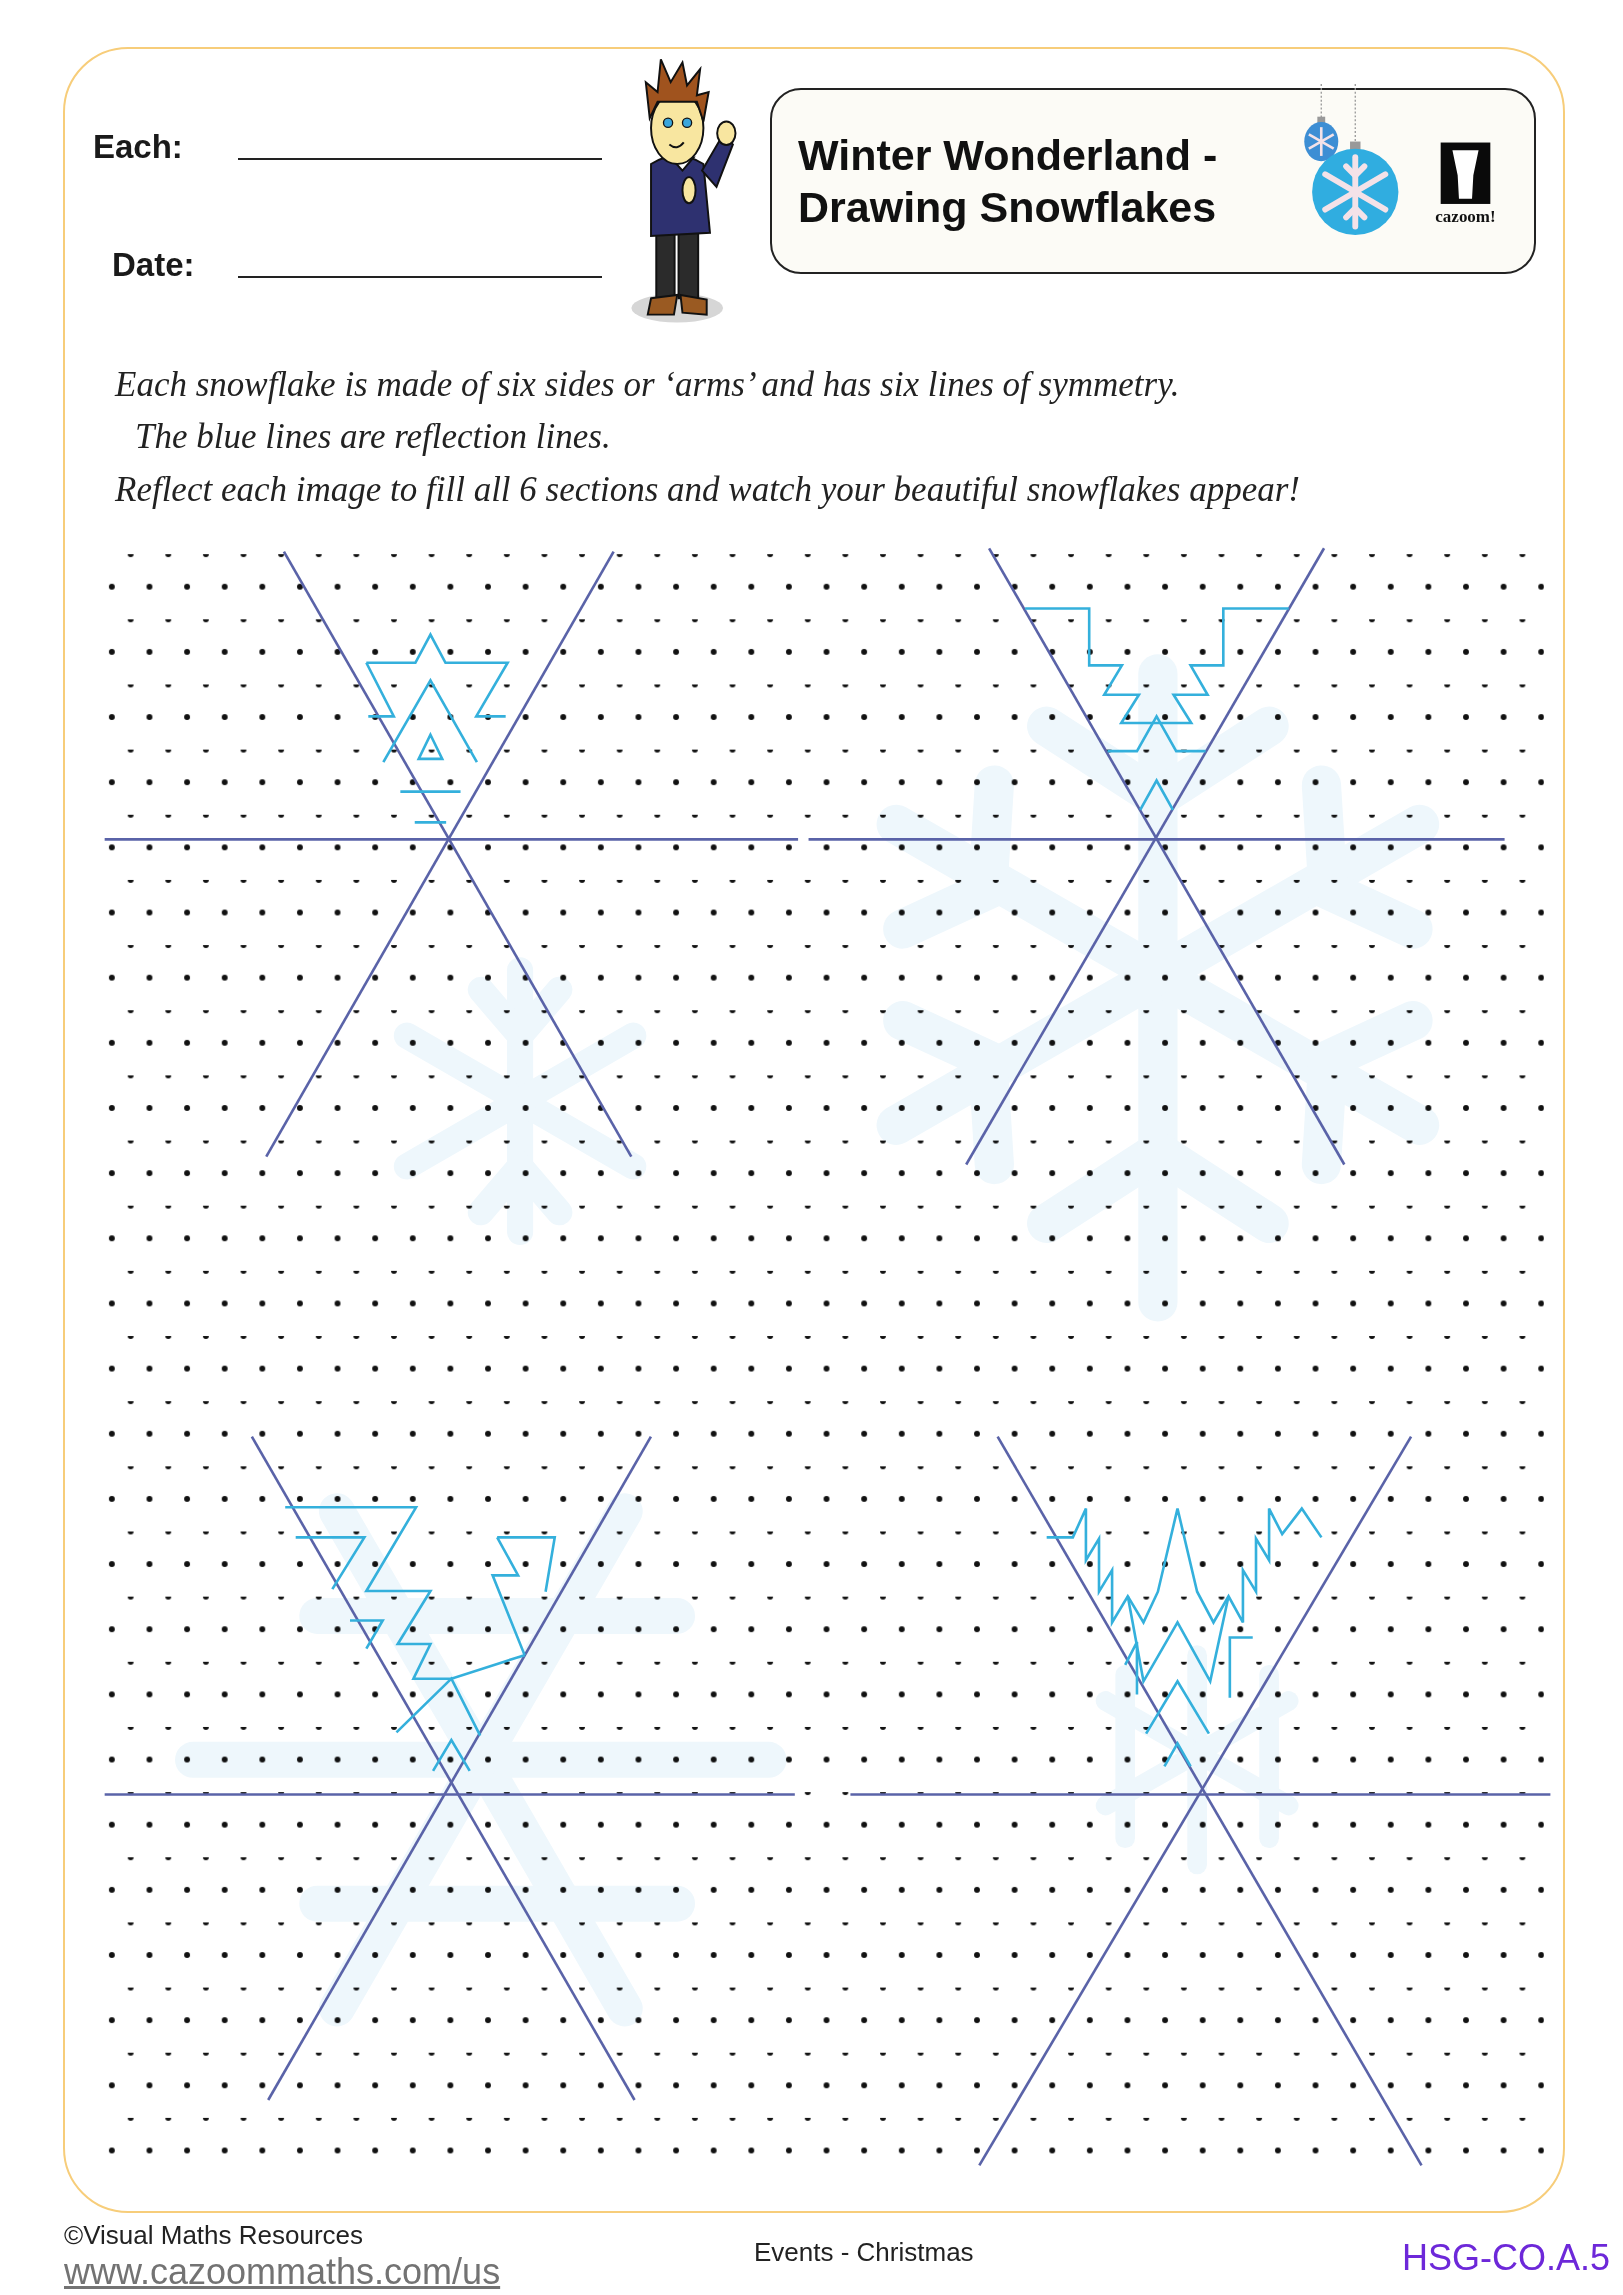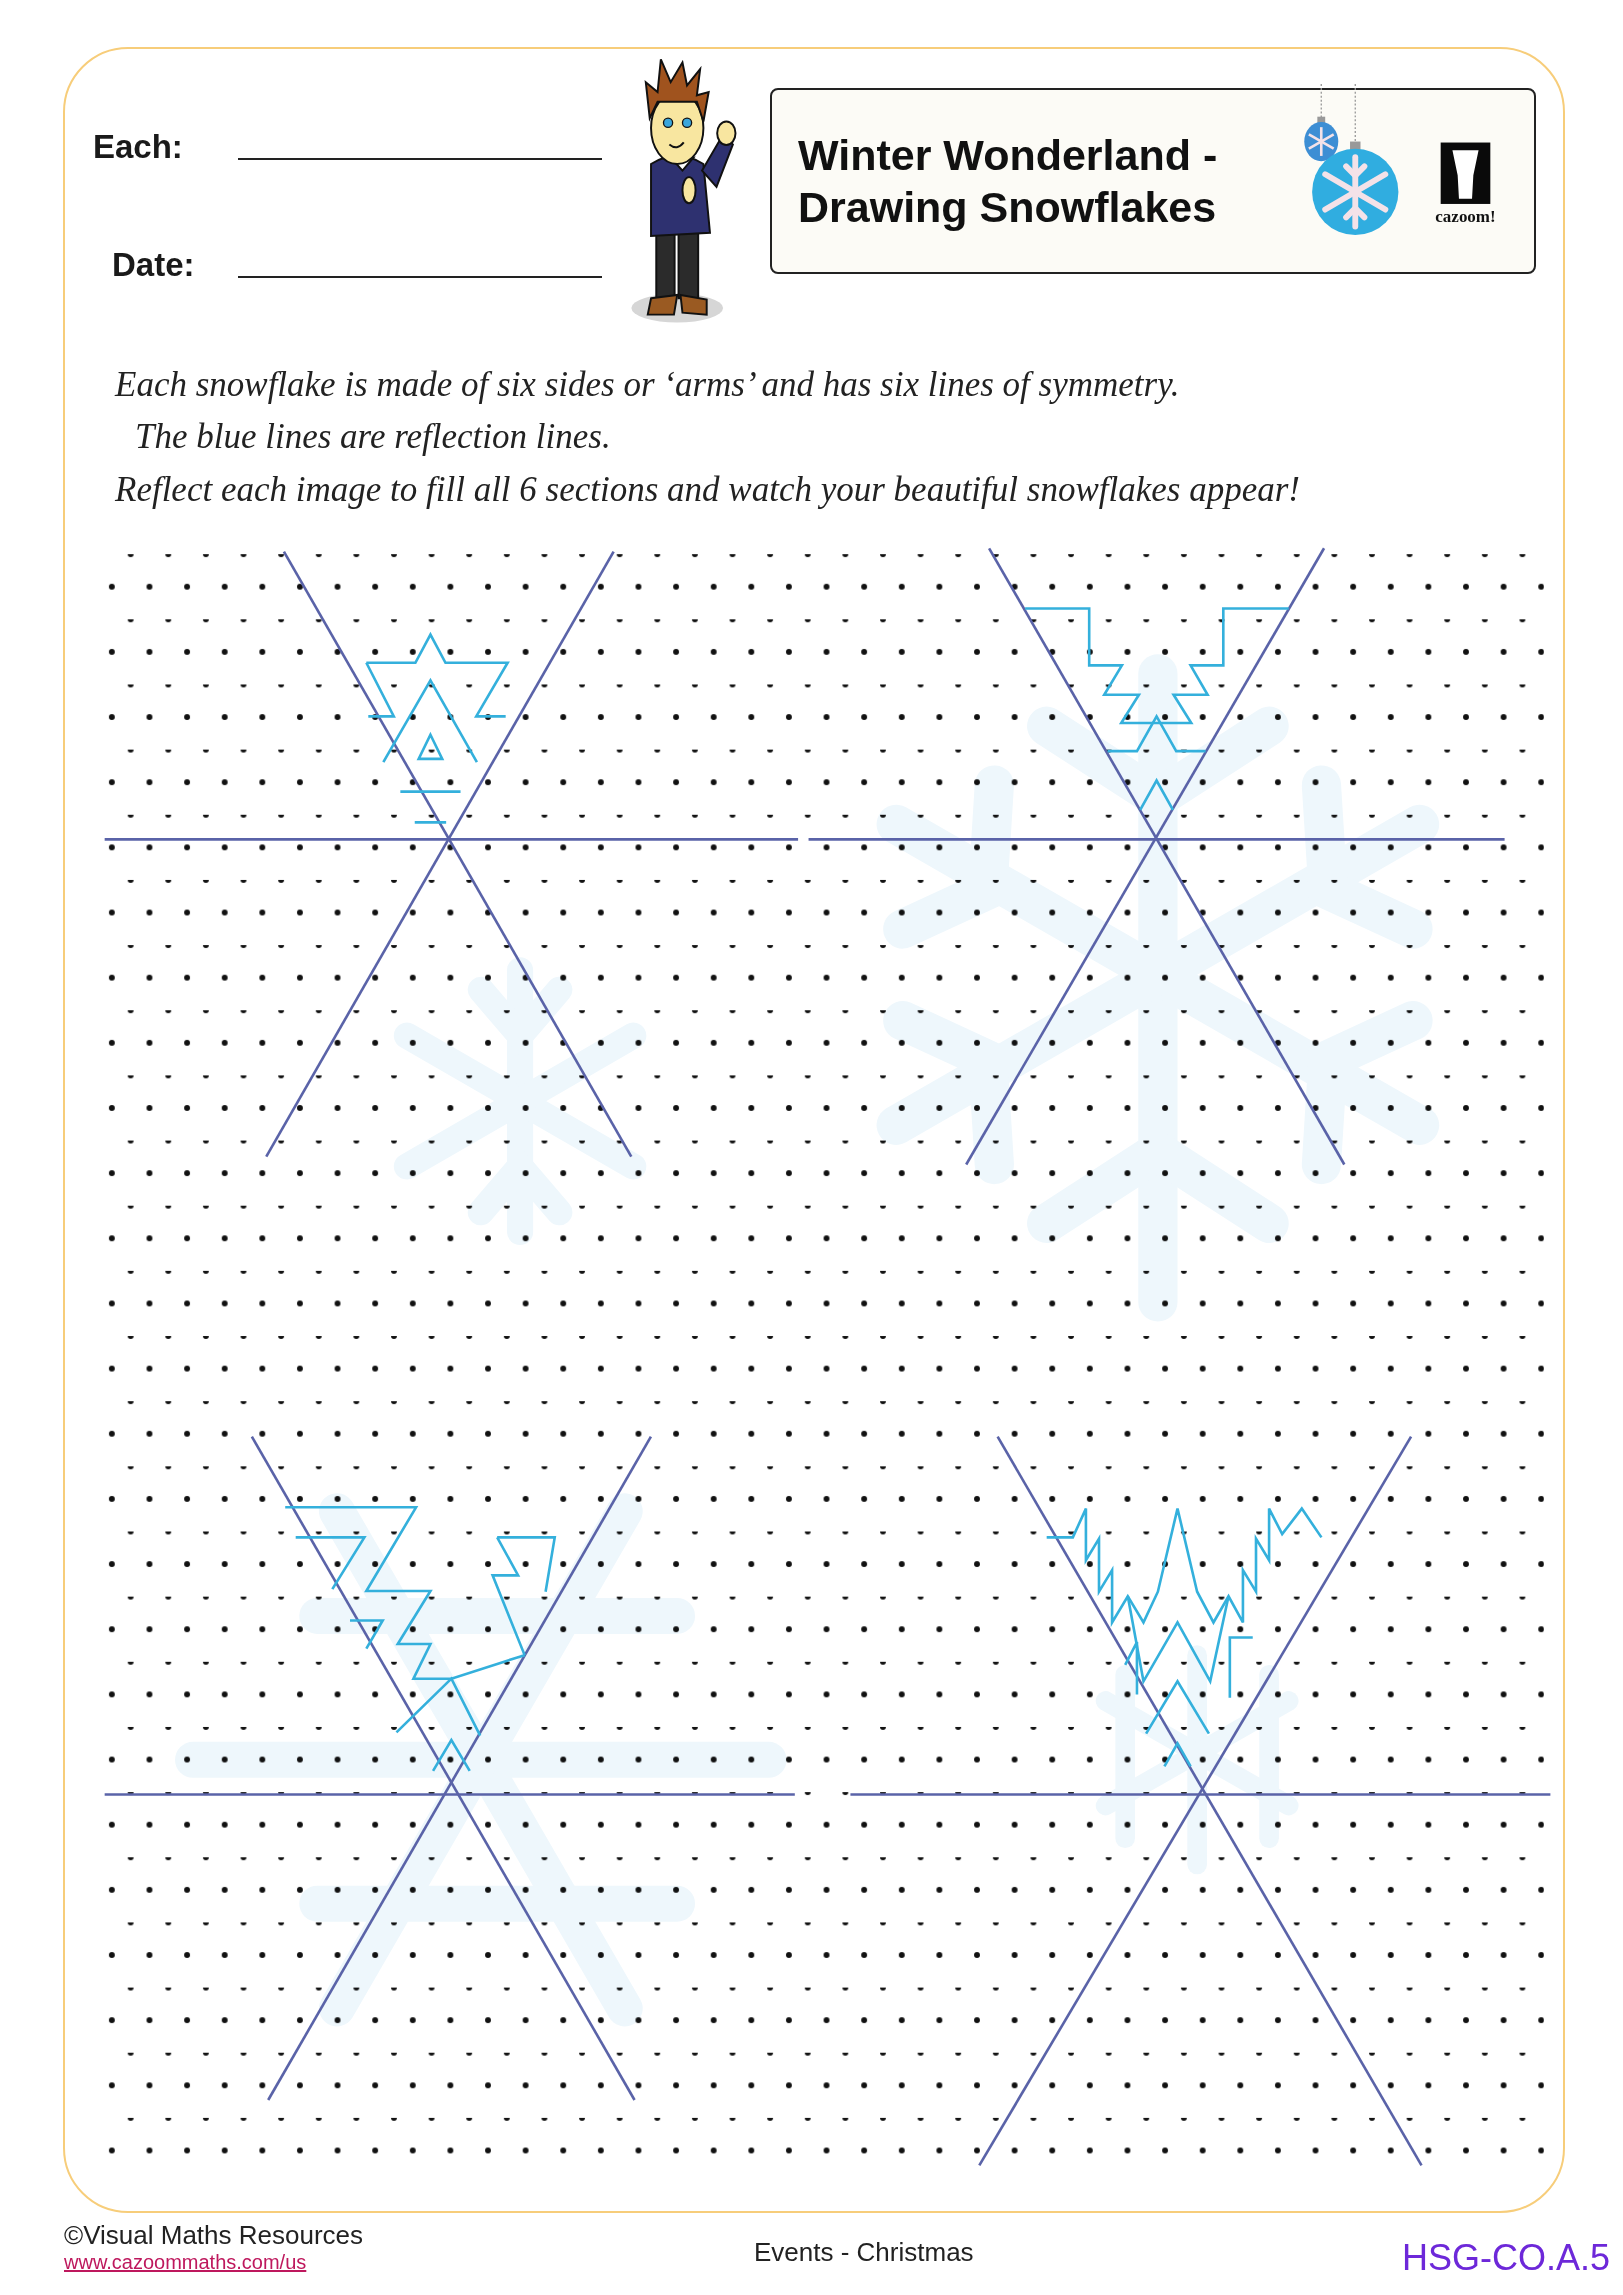"Winter Wonderland -" .title-box { border-radius: 8px -> 31px }
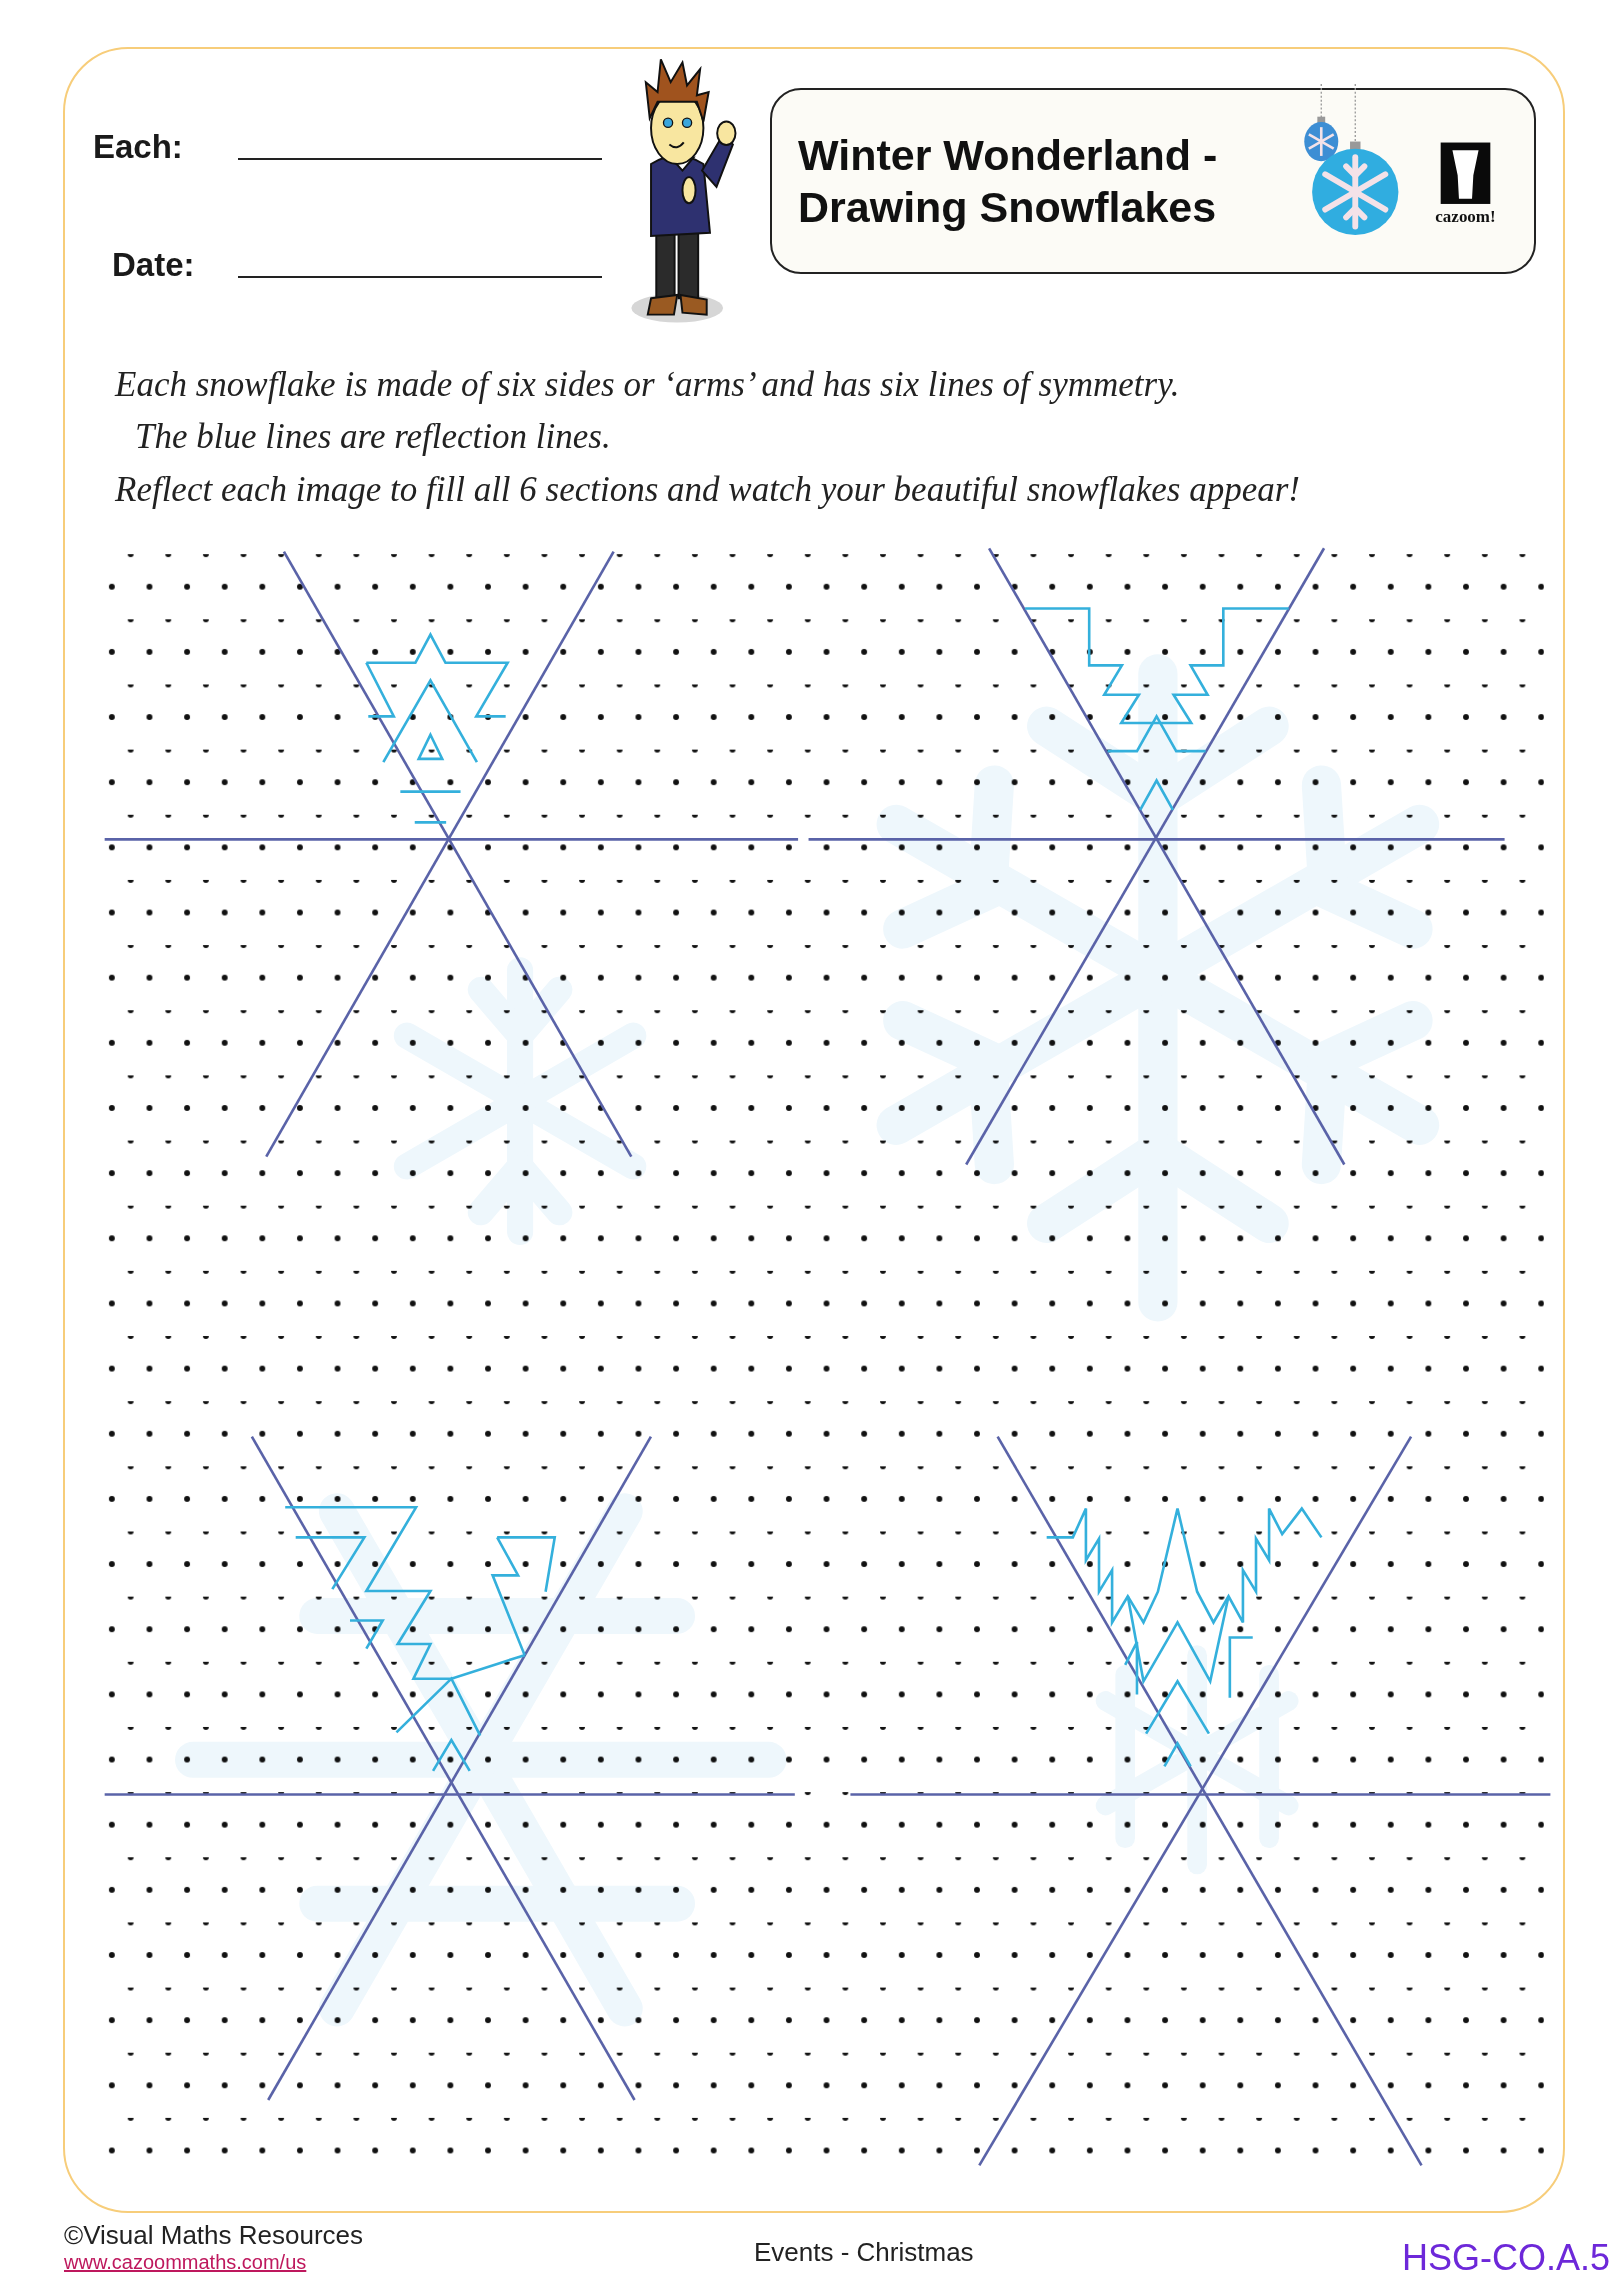"www.cazoommaths.com/us" .footer-l2 { color: #be185d -> #737373; font-size: 20px -> 36px }
